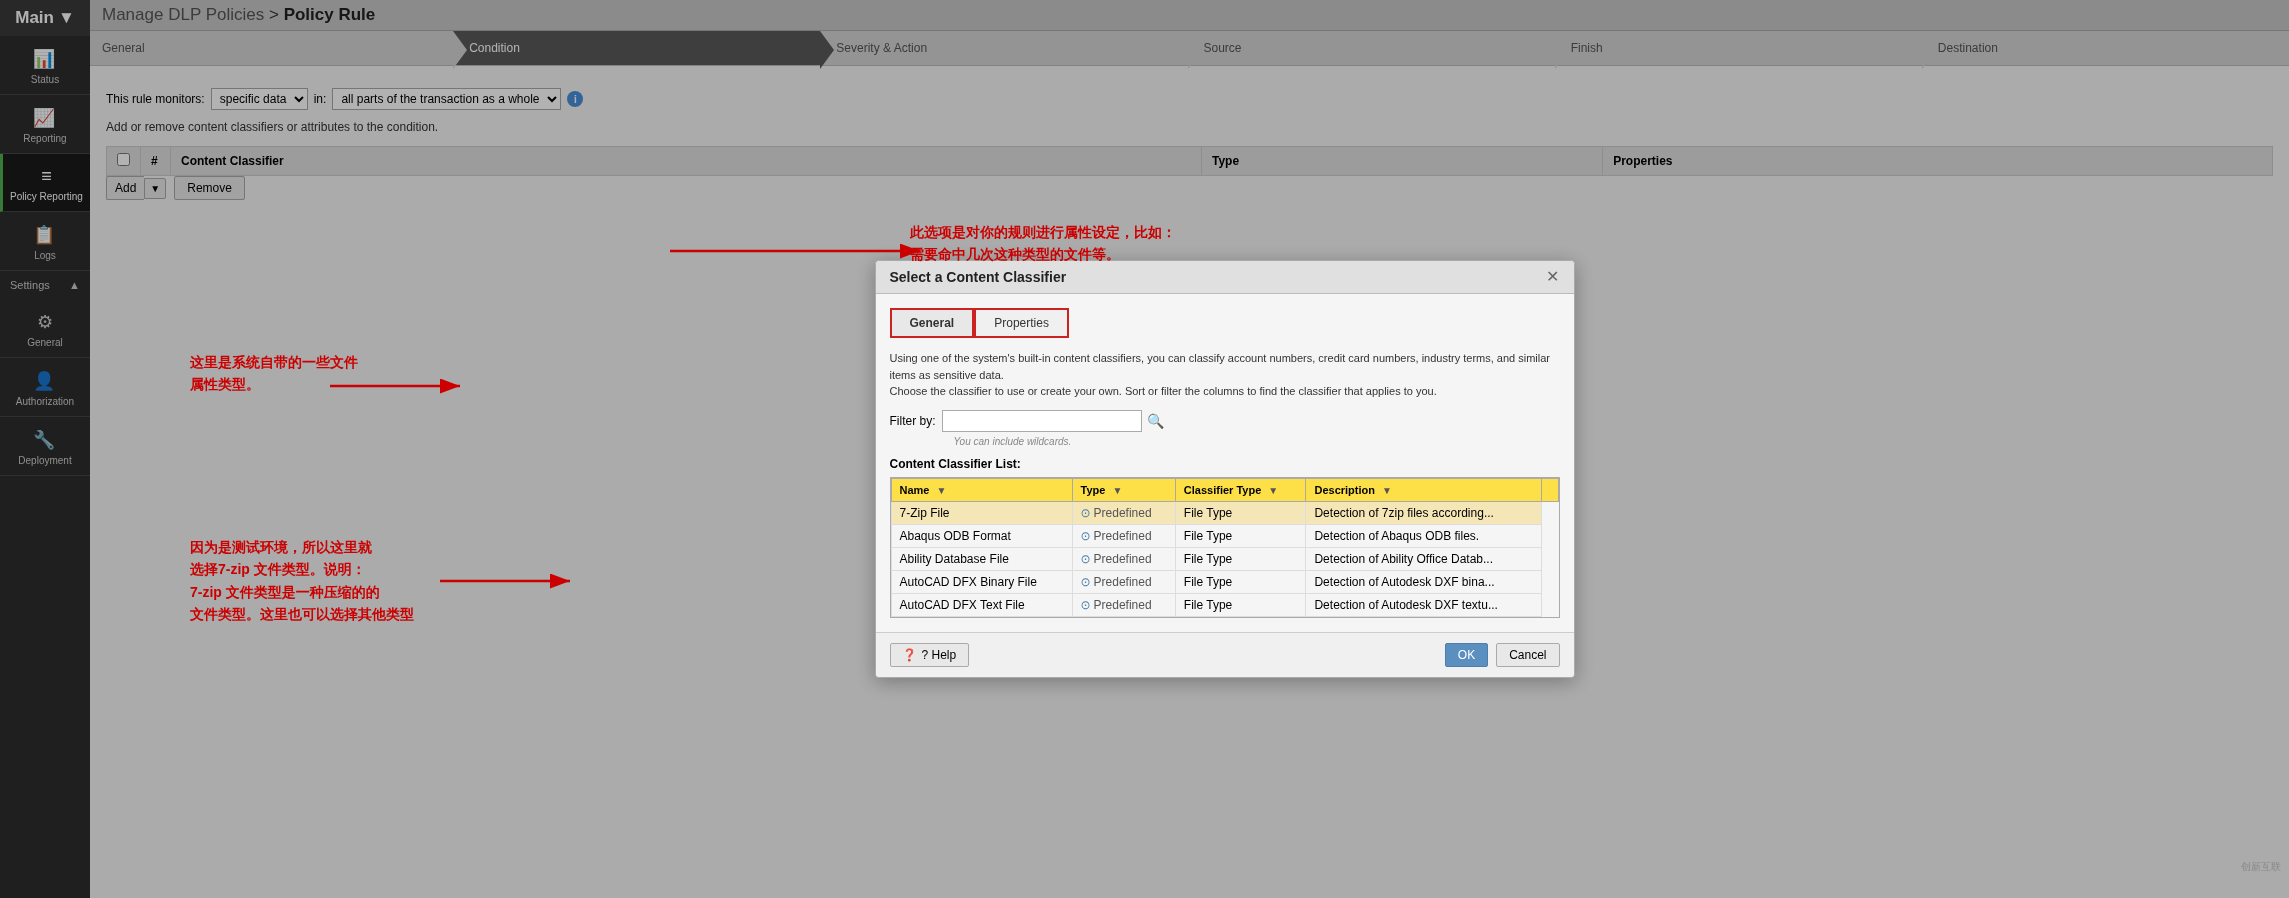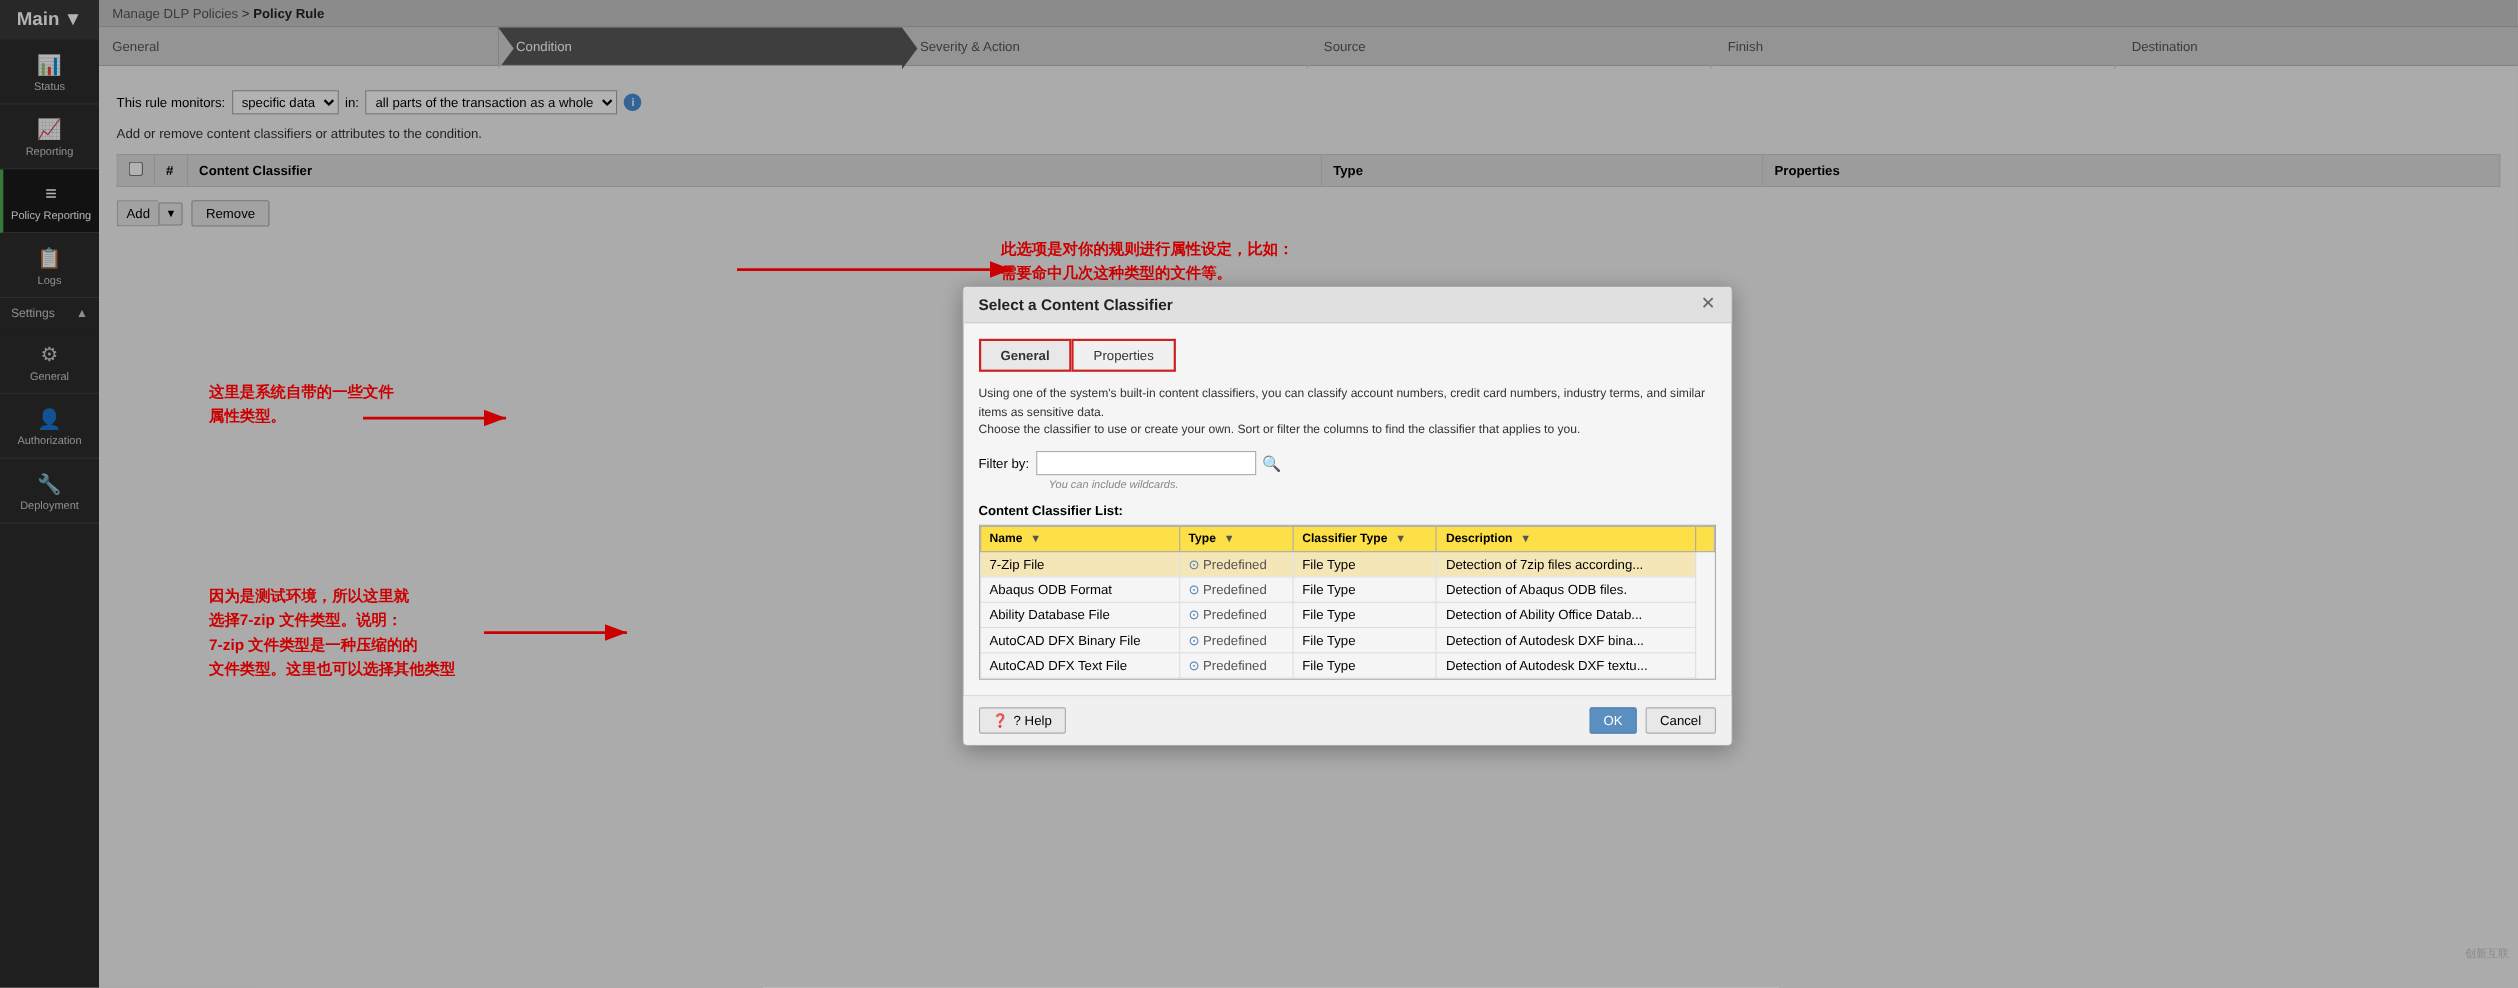"Manage DLP Policies > Policy" .breadcrumb-bar { font-size: 12px -> 17px }
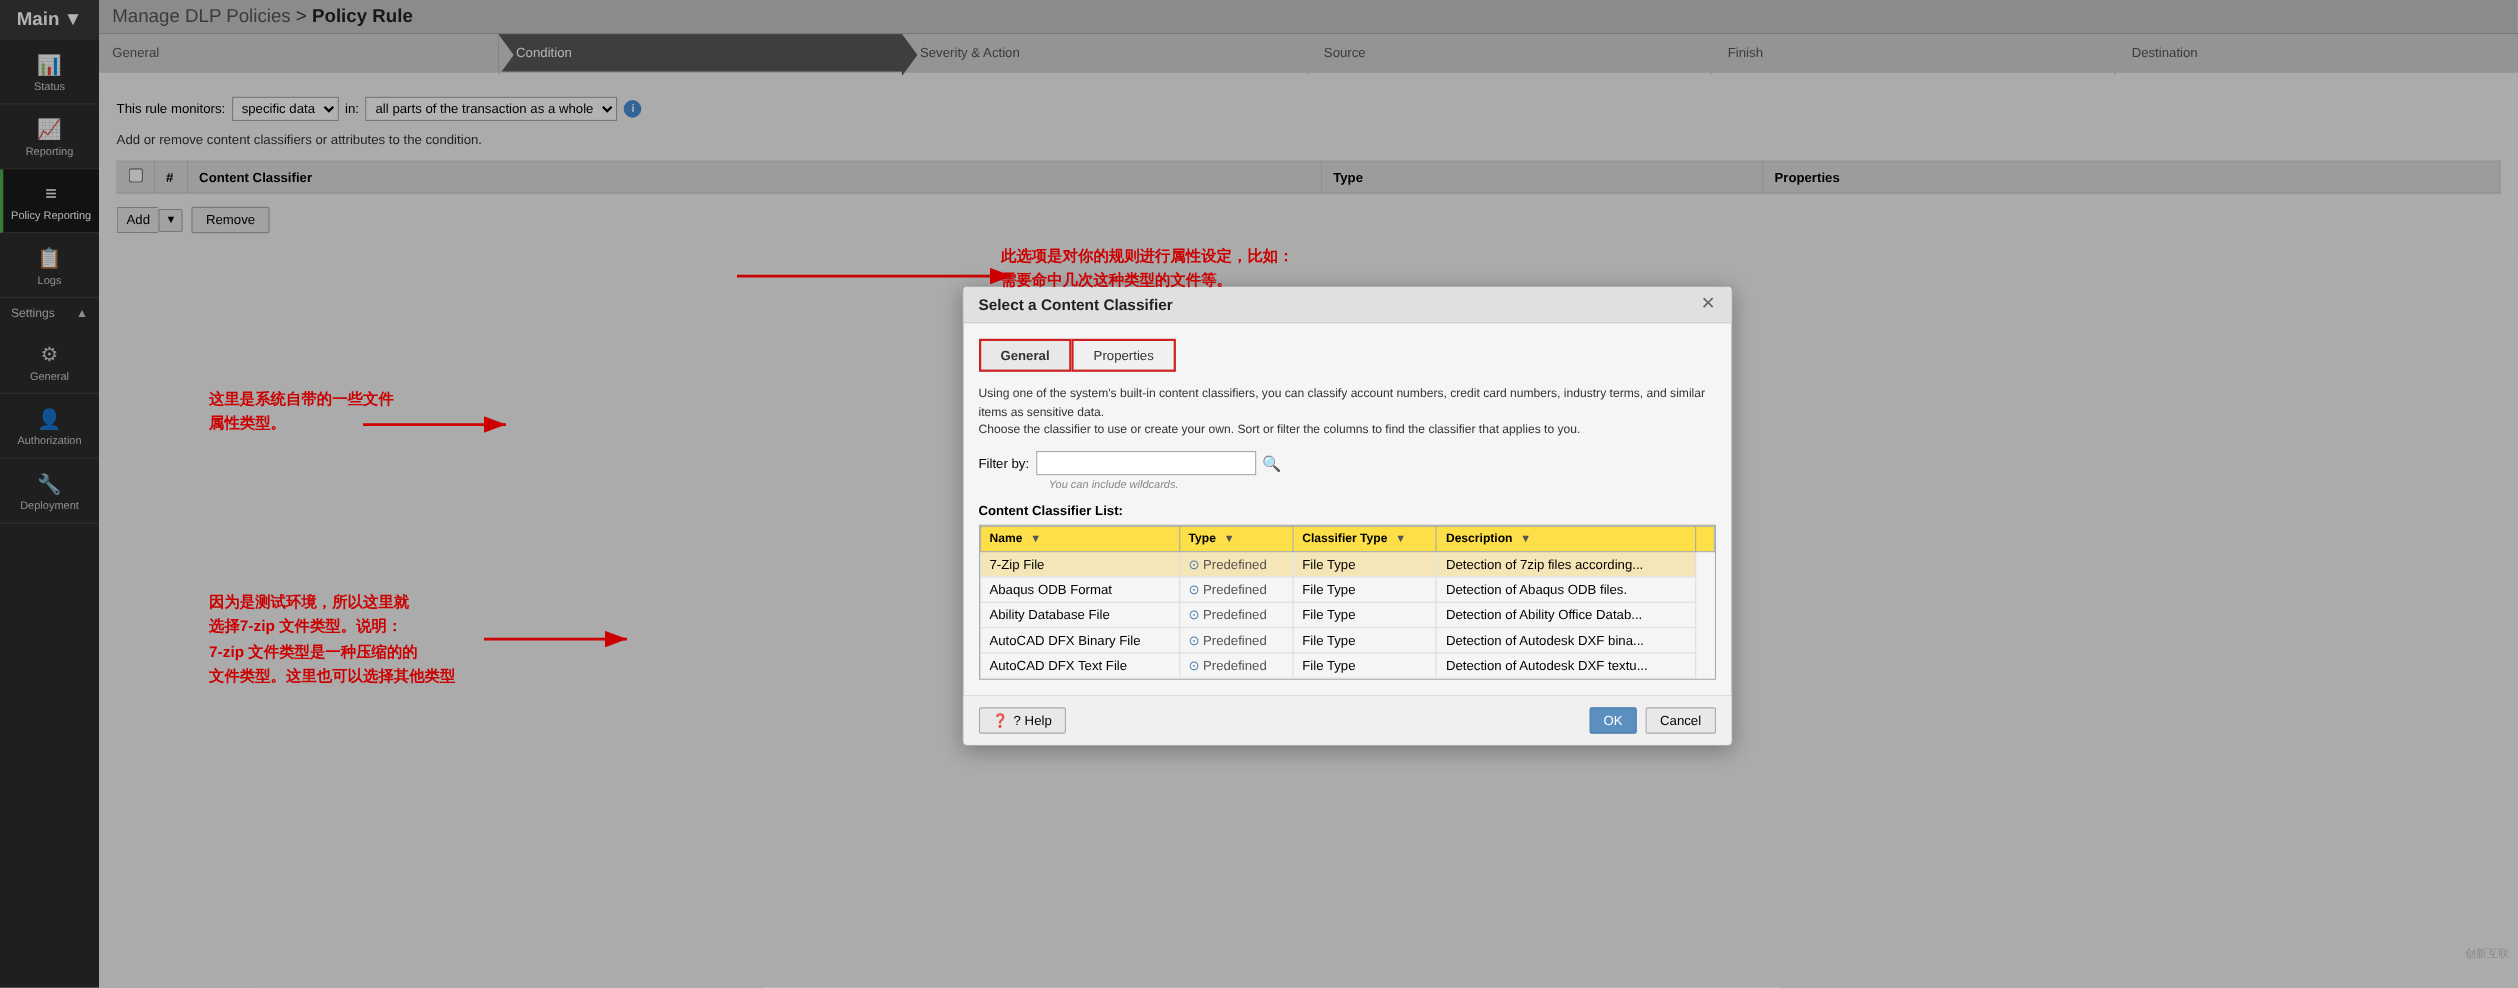"Add" .toolbar { margin-top: 12px -> 0 }
